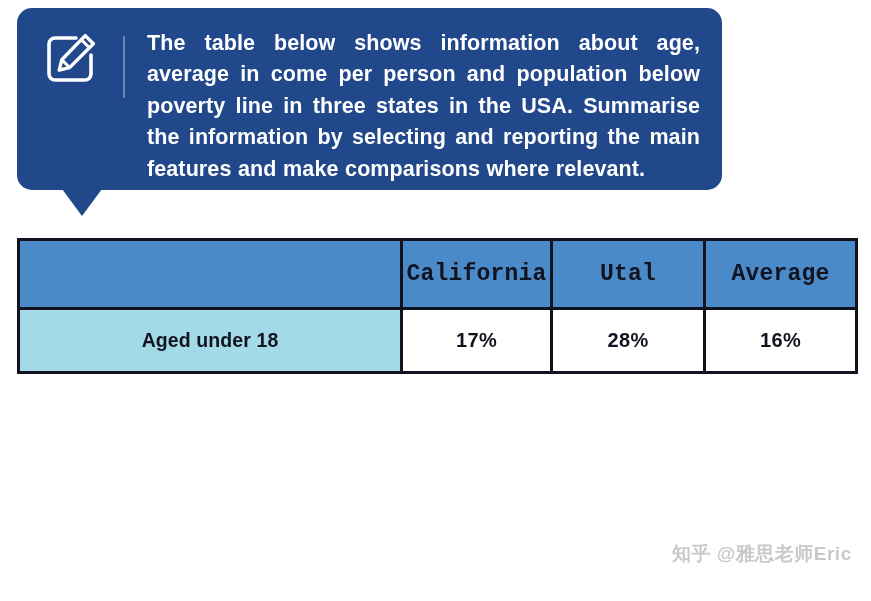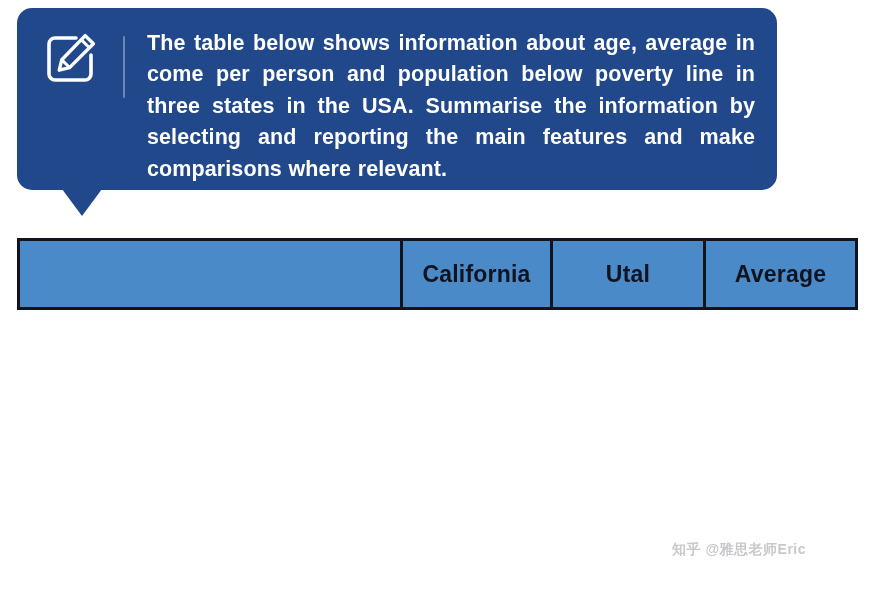"The table below shows information" #prompt-bubble { width: 760px -> 705px }
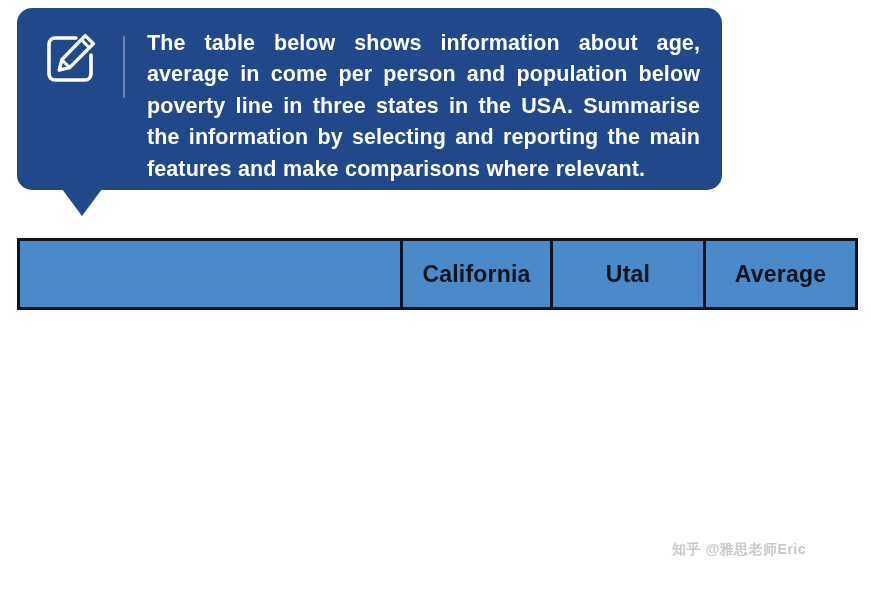"California" thead th { font-family: none -> Liberation Mono, monospace }
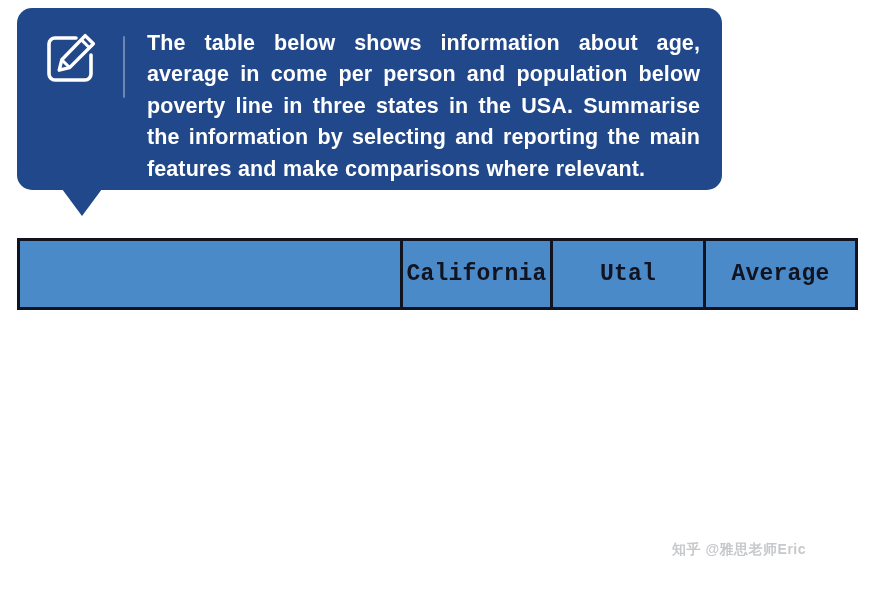"Aged under 18" tr { html: none -> <tr> <td>Aged under 18</td> <td>17%</td> <td>28%</td> <td>16%</td> </tr> }
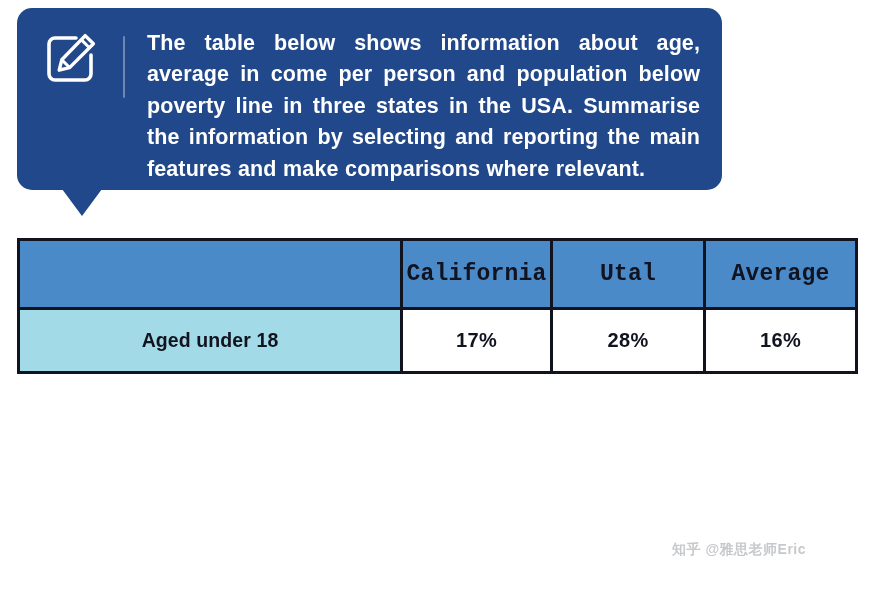"知乎 @雅思老师Eric" #watermark { font-size: 14px -> 19px }
